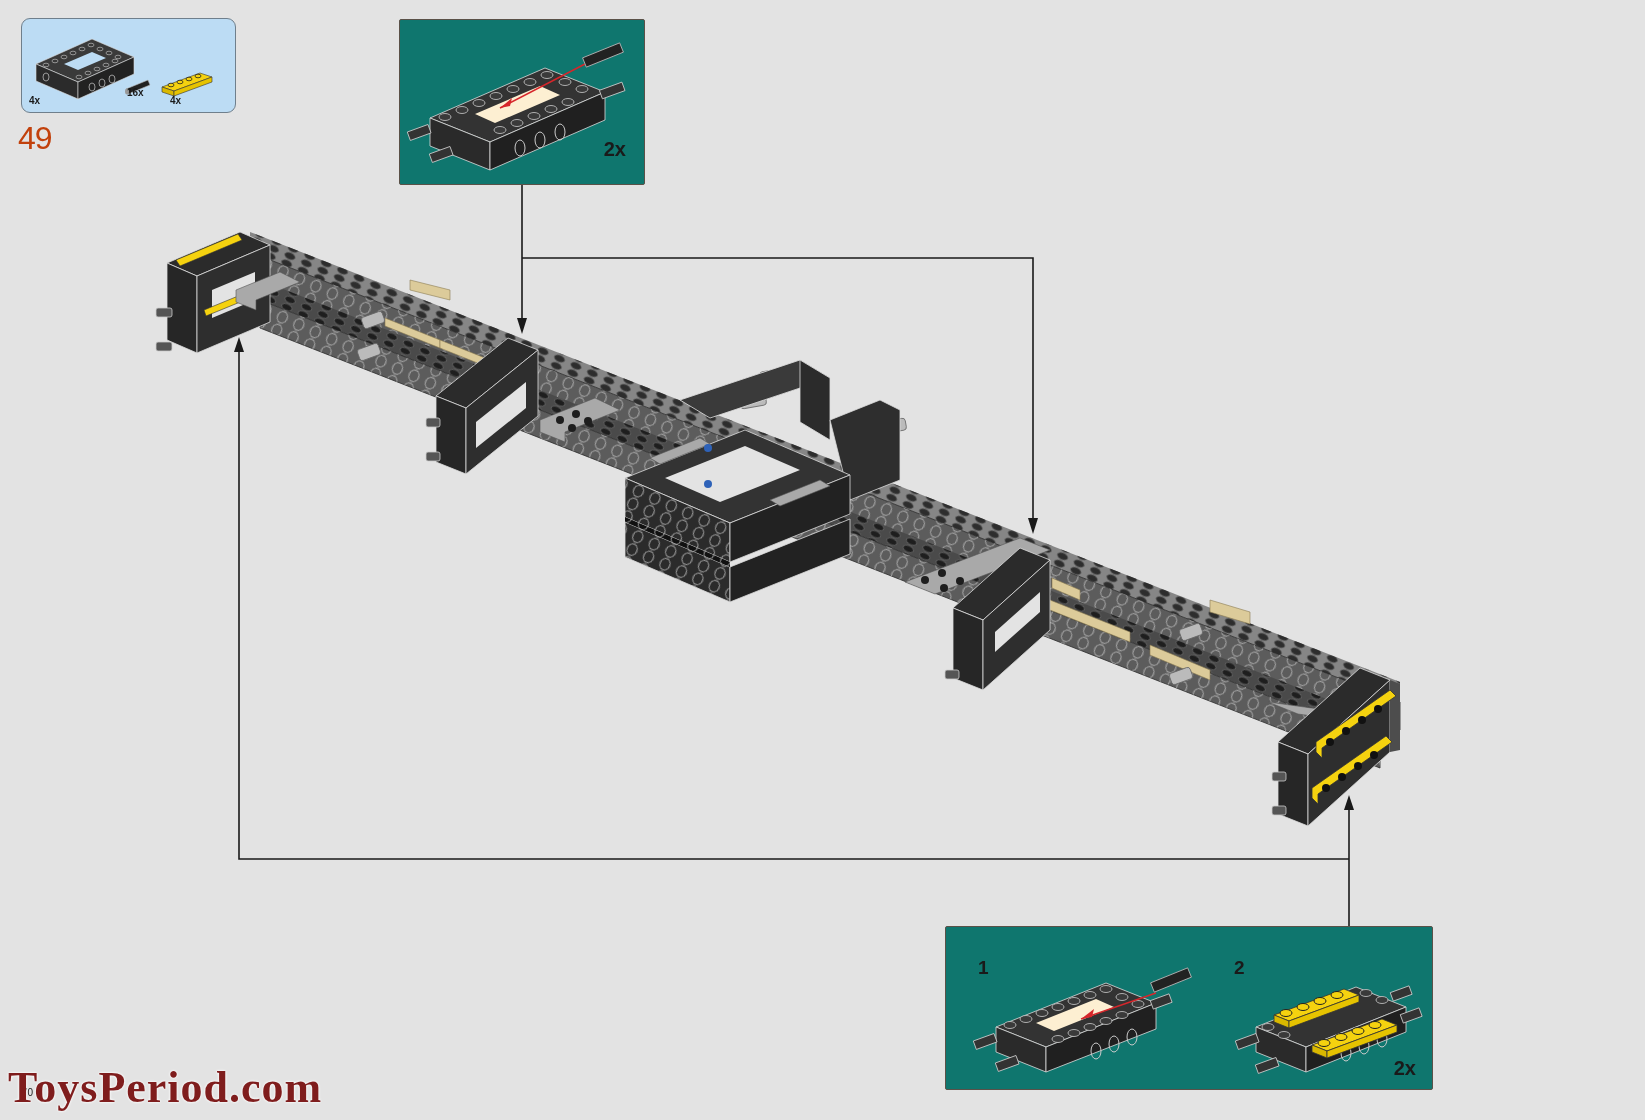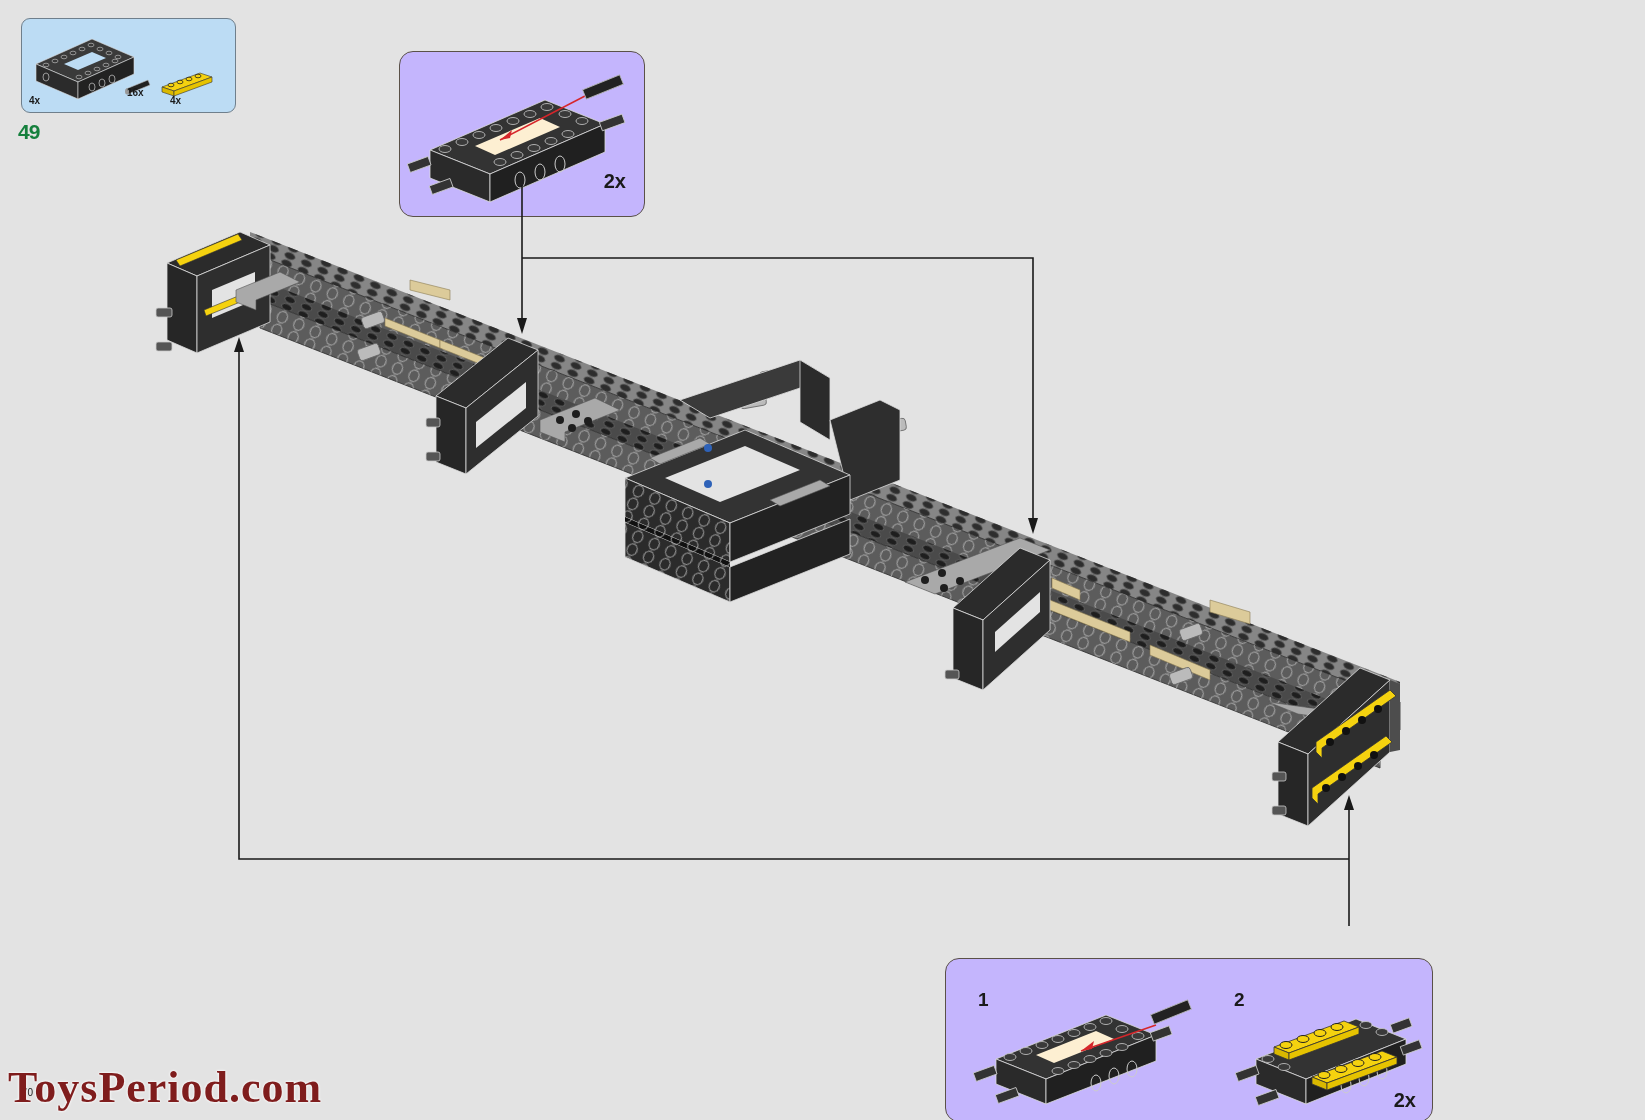"49" .step-number { color: #15803d -> #c2410c; font-size: 21px -> 32px; font-weight: bold -> normal }
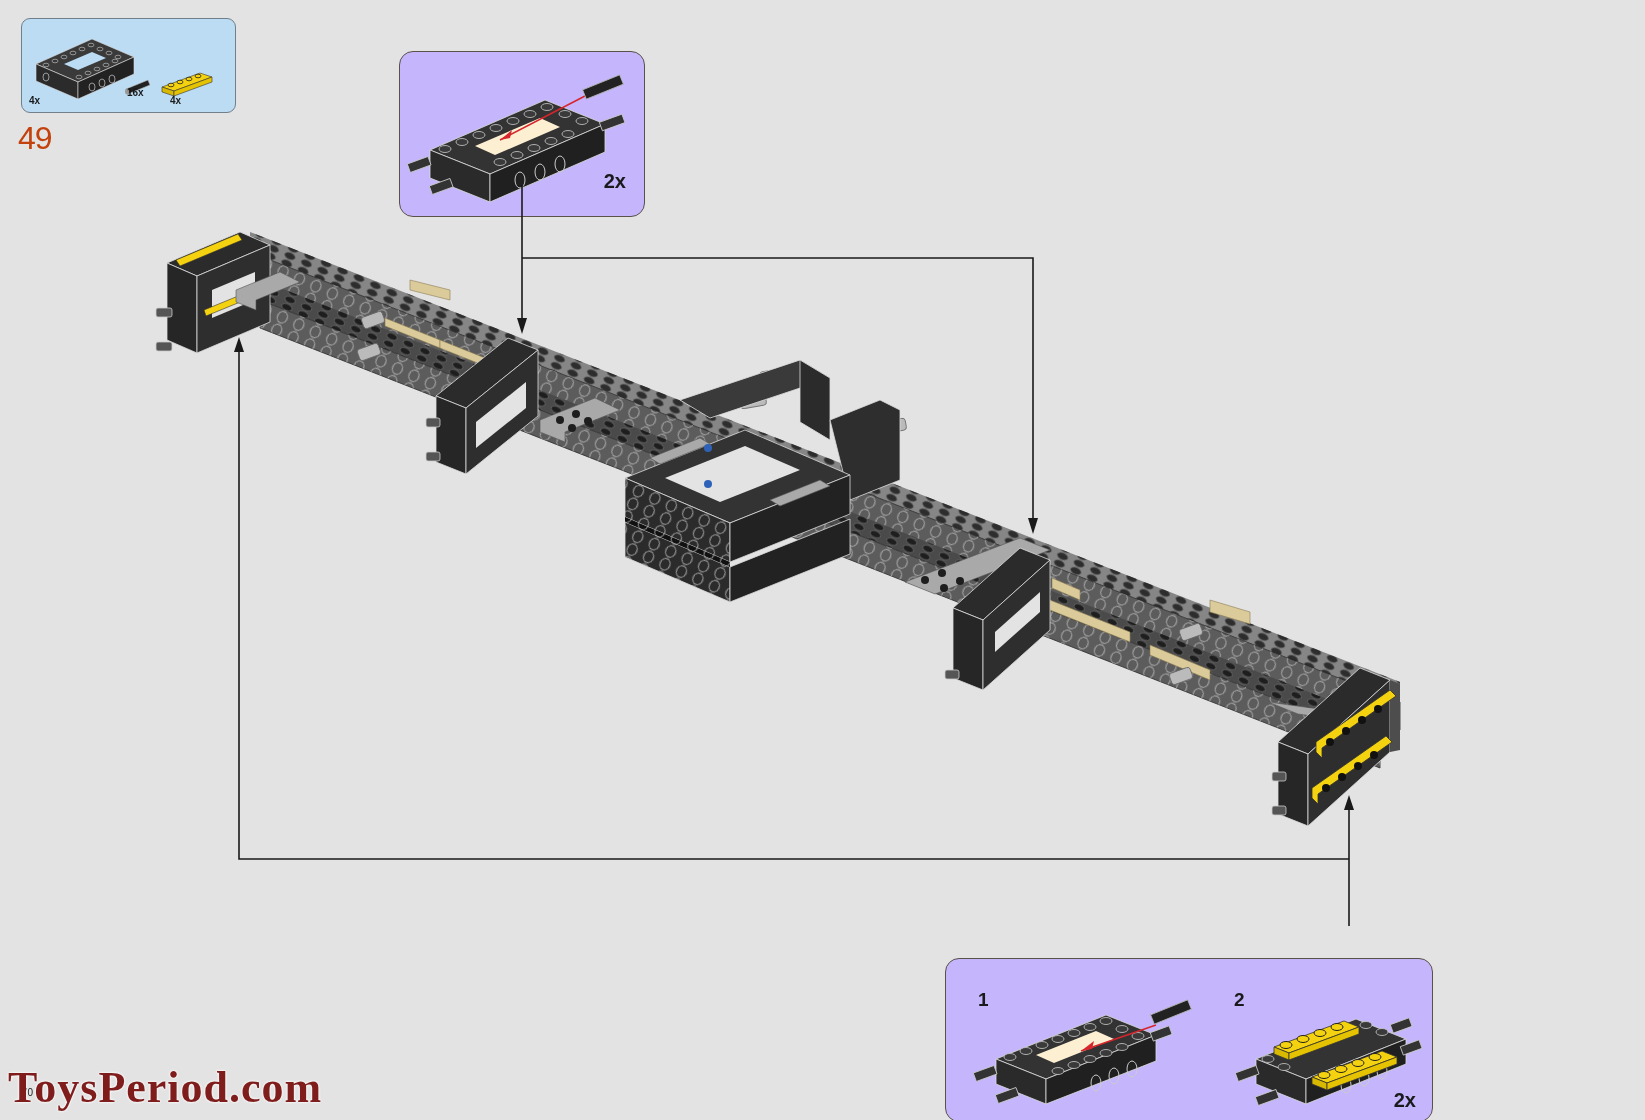"2x" .callout { background: #c4b5fd -> #0f766e; border-radius: 14px -> 2px; margin-top: 32px -> none }
